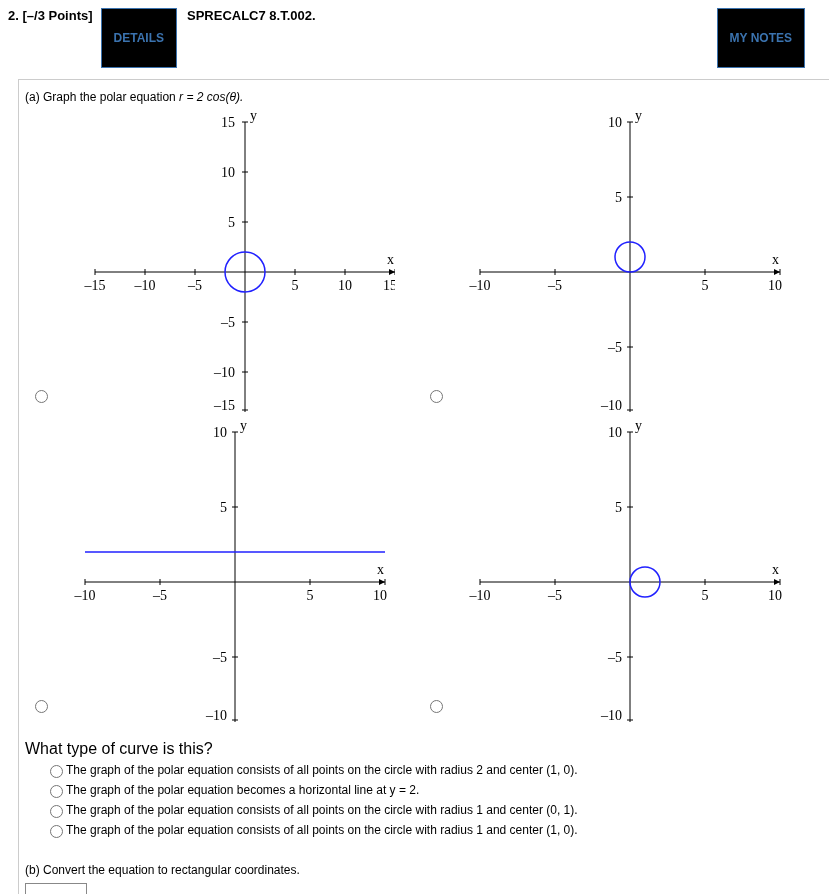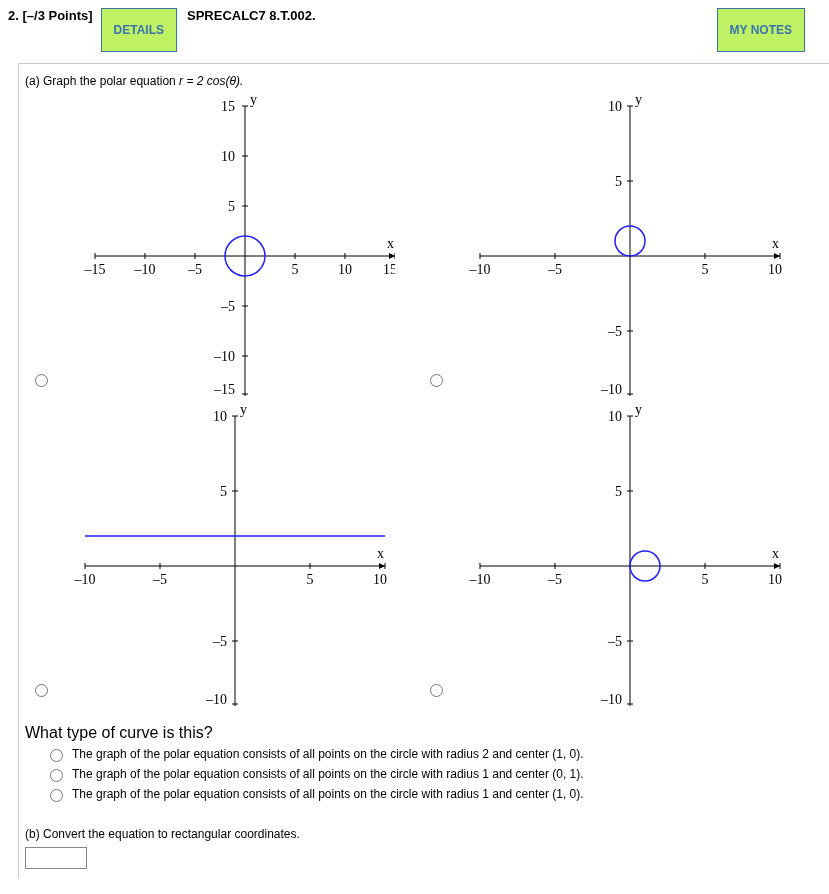"DETAILS" .btn { background: #bef264 -> #000000; padding: 14px 12px -> 22px 12px }
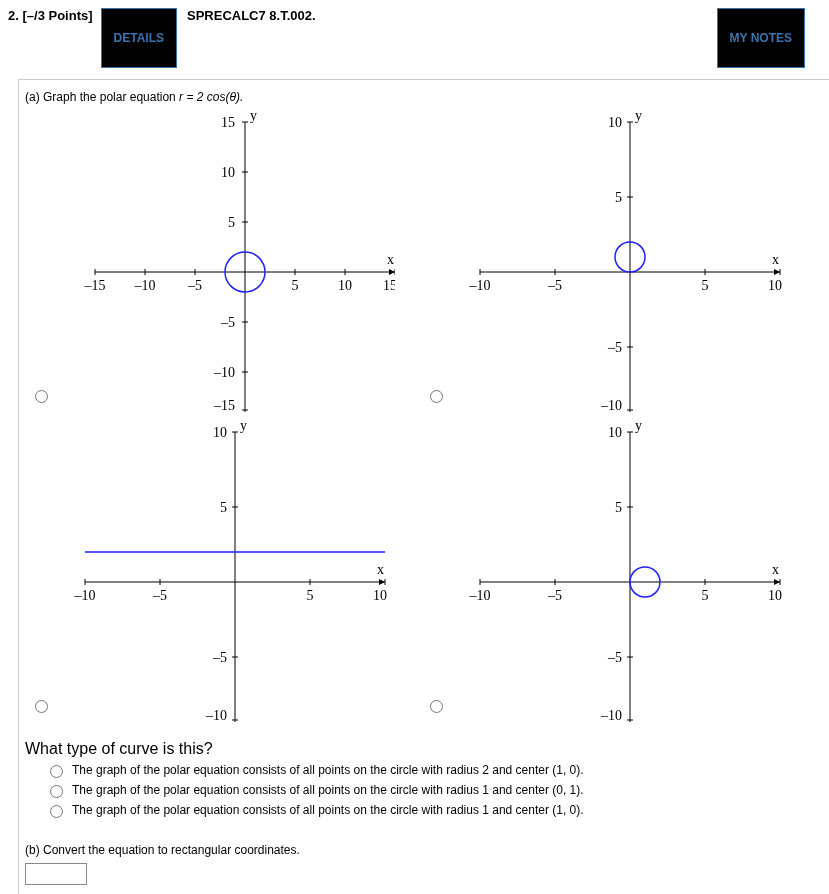"The graph of the polar" .mc-opt { gap: 6px -> 0 }
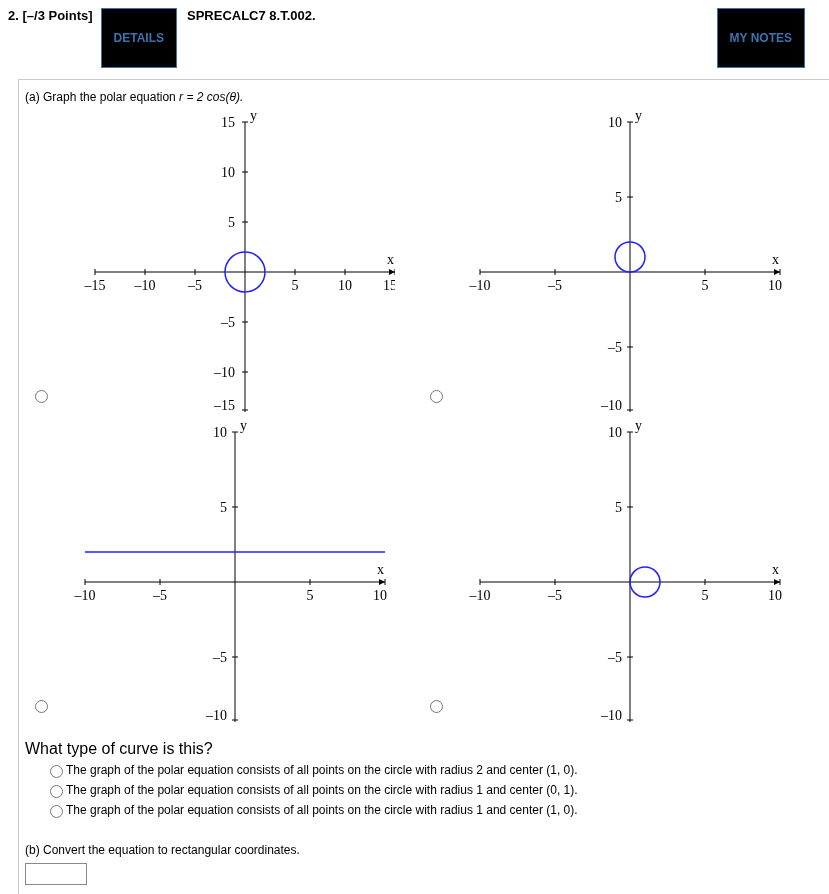"The graph of the polar equation becomes" label.mc-opt { html: none -> <label> <input> <span>The graph of the polar equation becomes a horizontal line at y = 2.</span> </label> }
